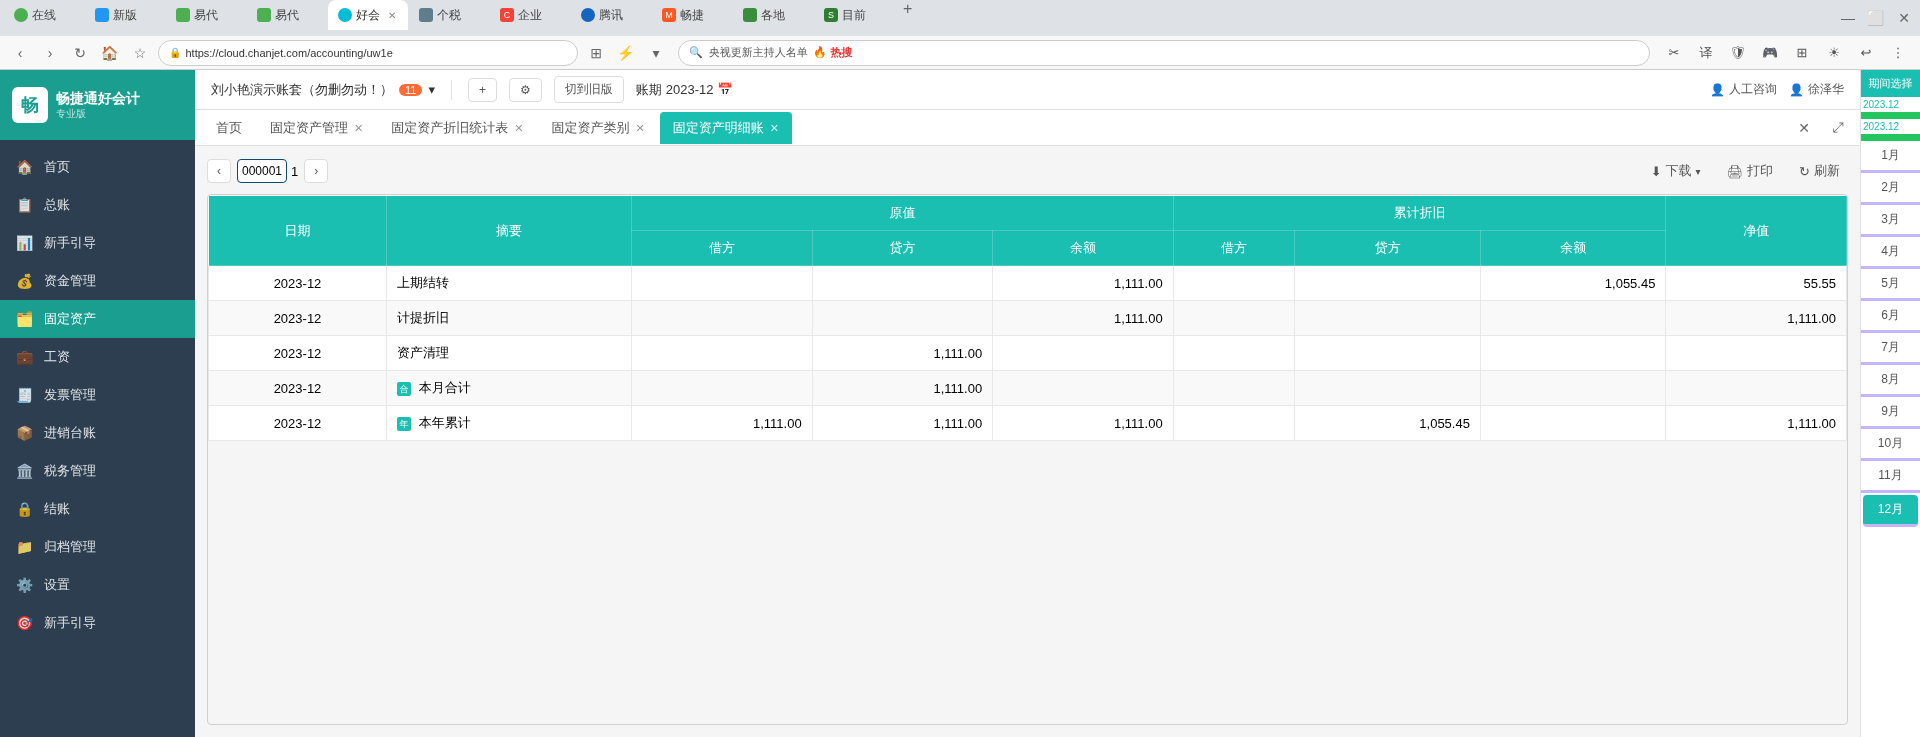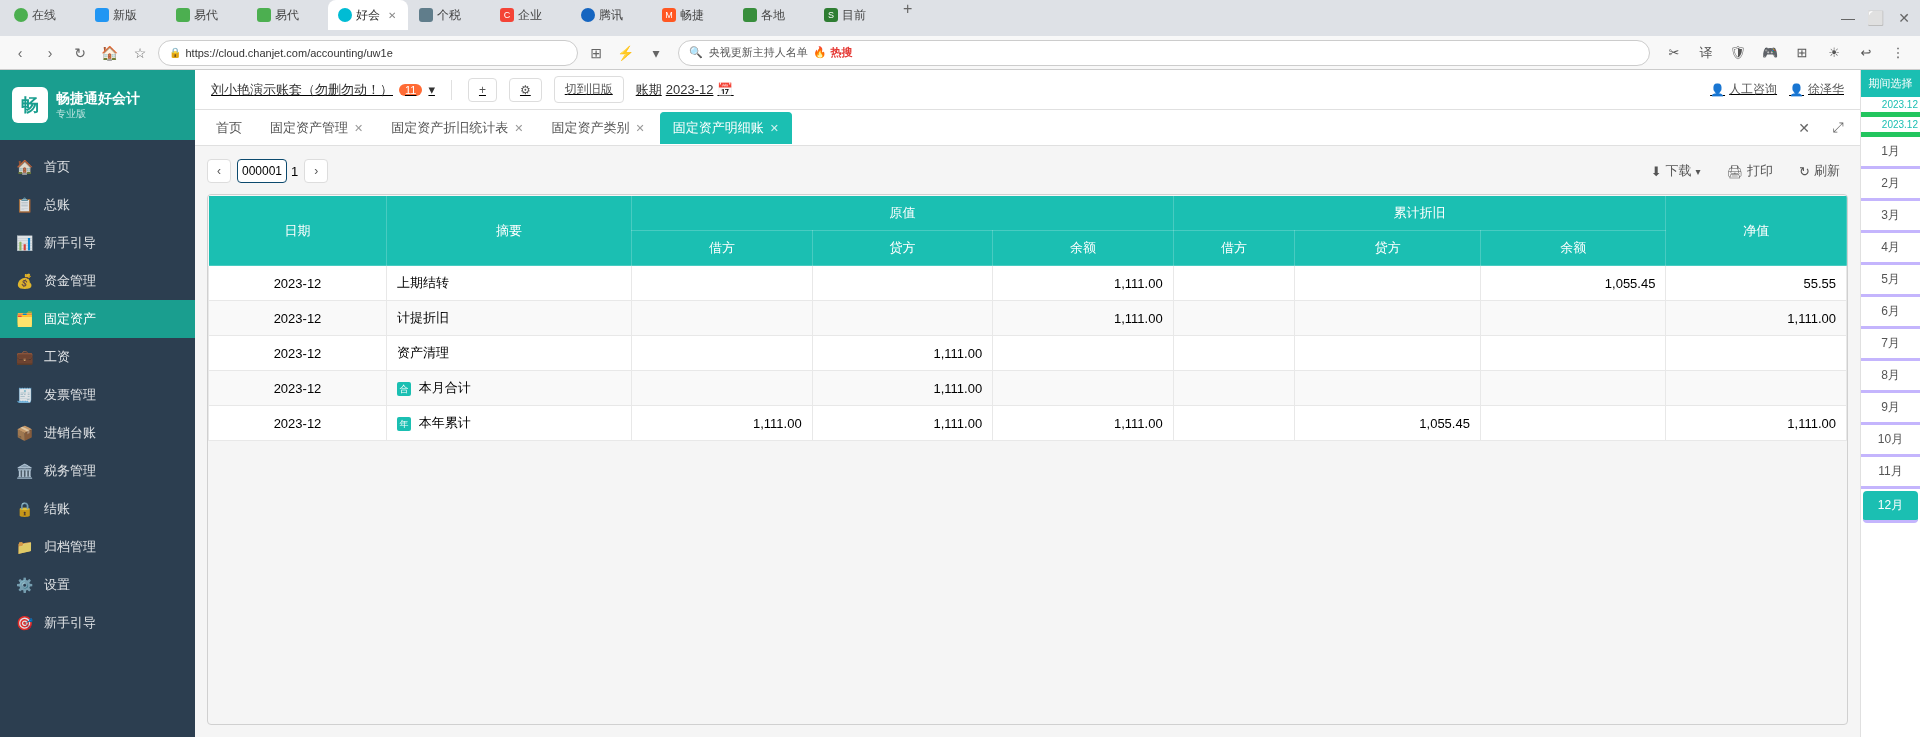"刘小艳演示账套（勿删勿动！）" .top-bar { text-decoration: underline -> none }
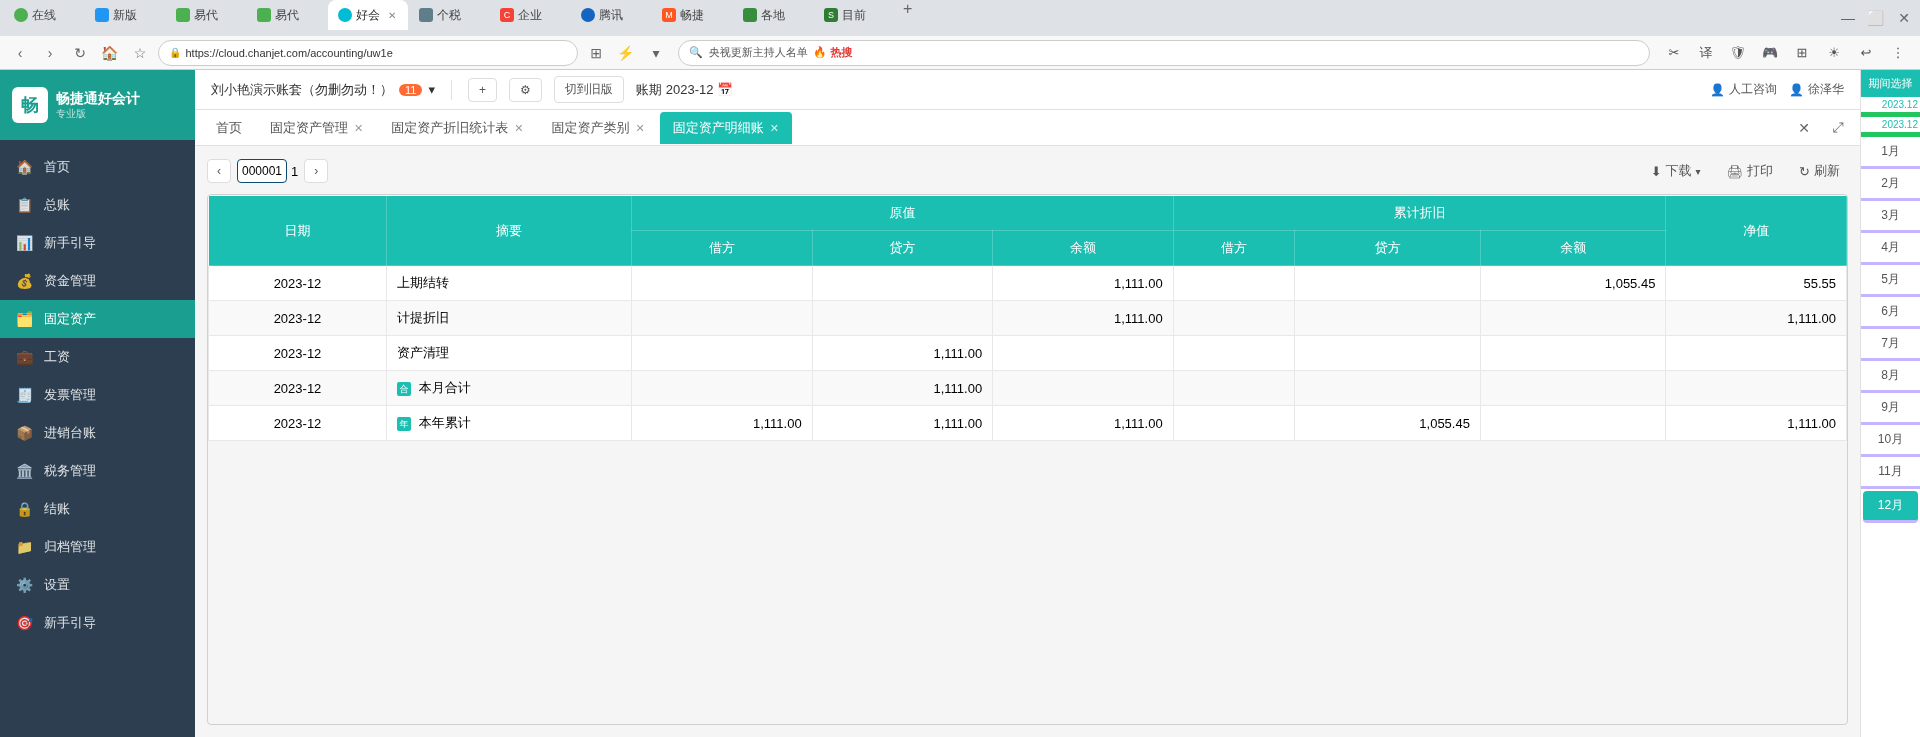"2023.12" .period-selected-label { border-bottom: 5px solid #22c55e -> 7px solid #22c55e; text-align: right -> left }
